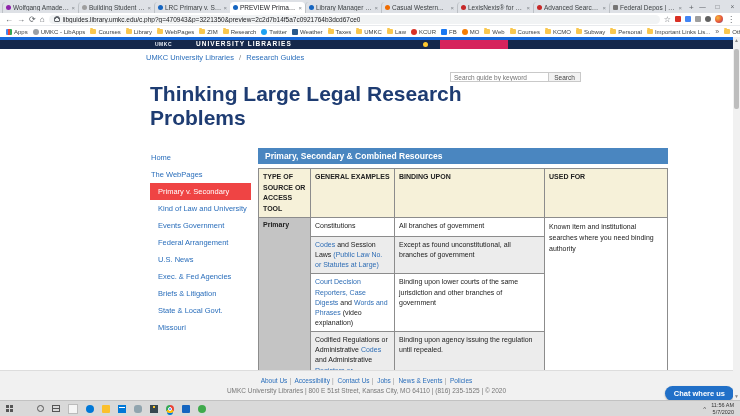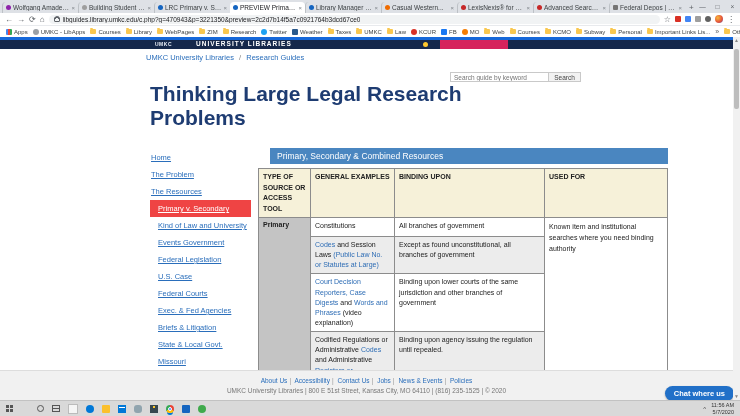"Home" .nav-item { text-decoration: underline -> none }
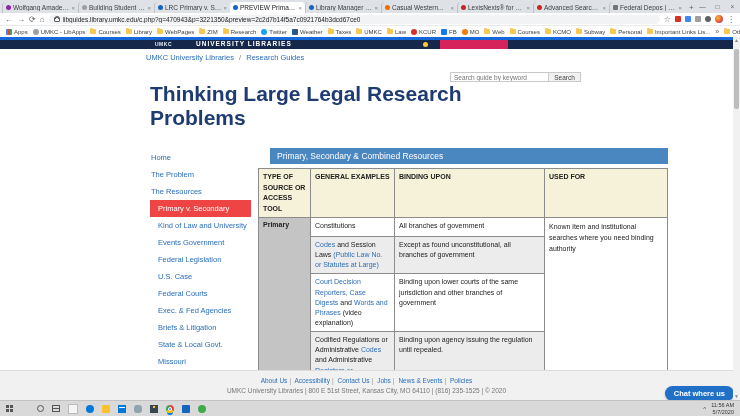"Primary, Secondary & Combined Resources" .boxhdr { font-weight: normal -> bold; margin-left: 12px -> none }
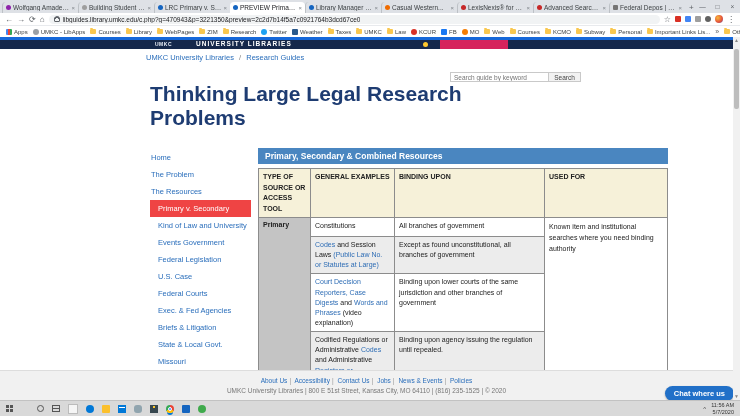"The Problem" div.nav-item { text: Problem -> WebPages }
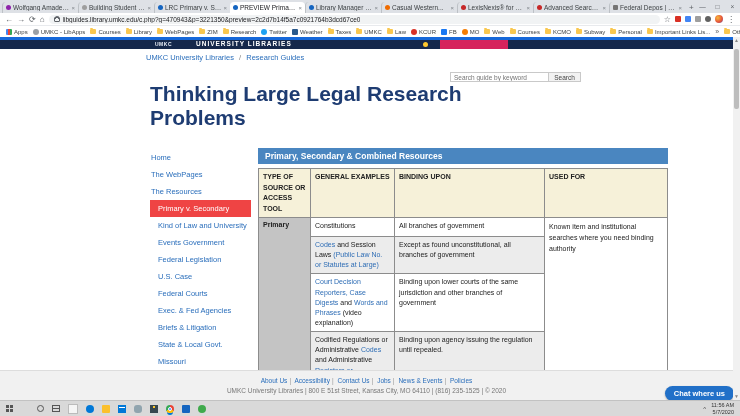"The Resources" div.nav-item { html: <div>The Resources</div> -> none }
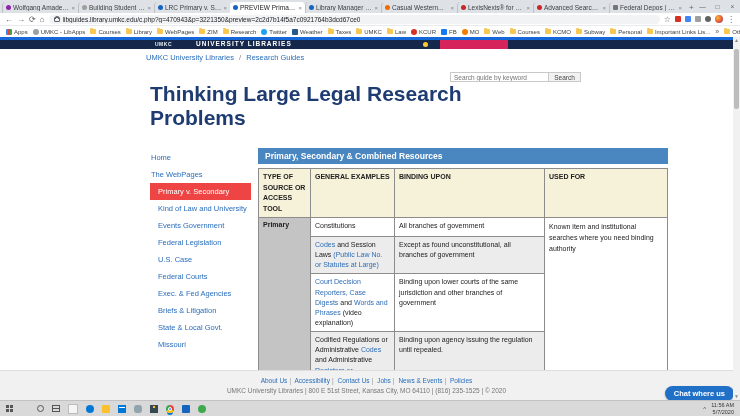"Federal Legislation" div.nav-item { text: Legislation -> Arrangement }
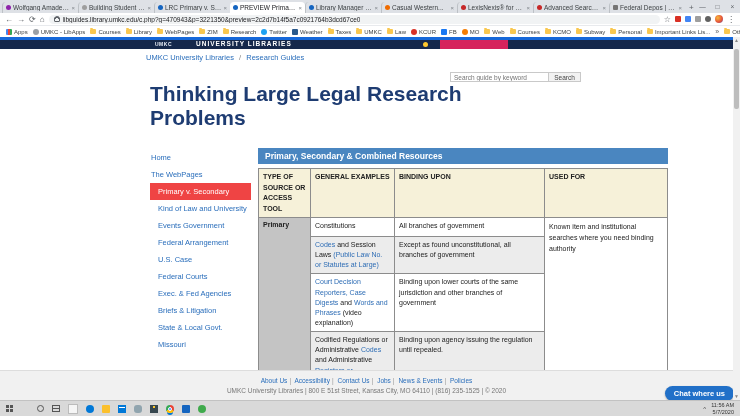"U.S. Case" div.nav-item { text: Case -> News }
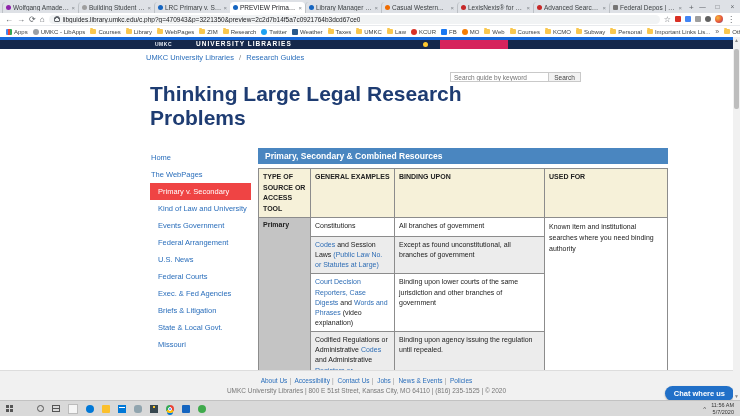"Federal Courts" div.nav-item { html: <div>Federal Courts</div> -> none }
